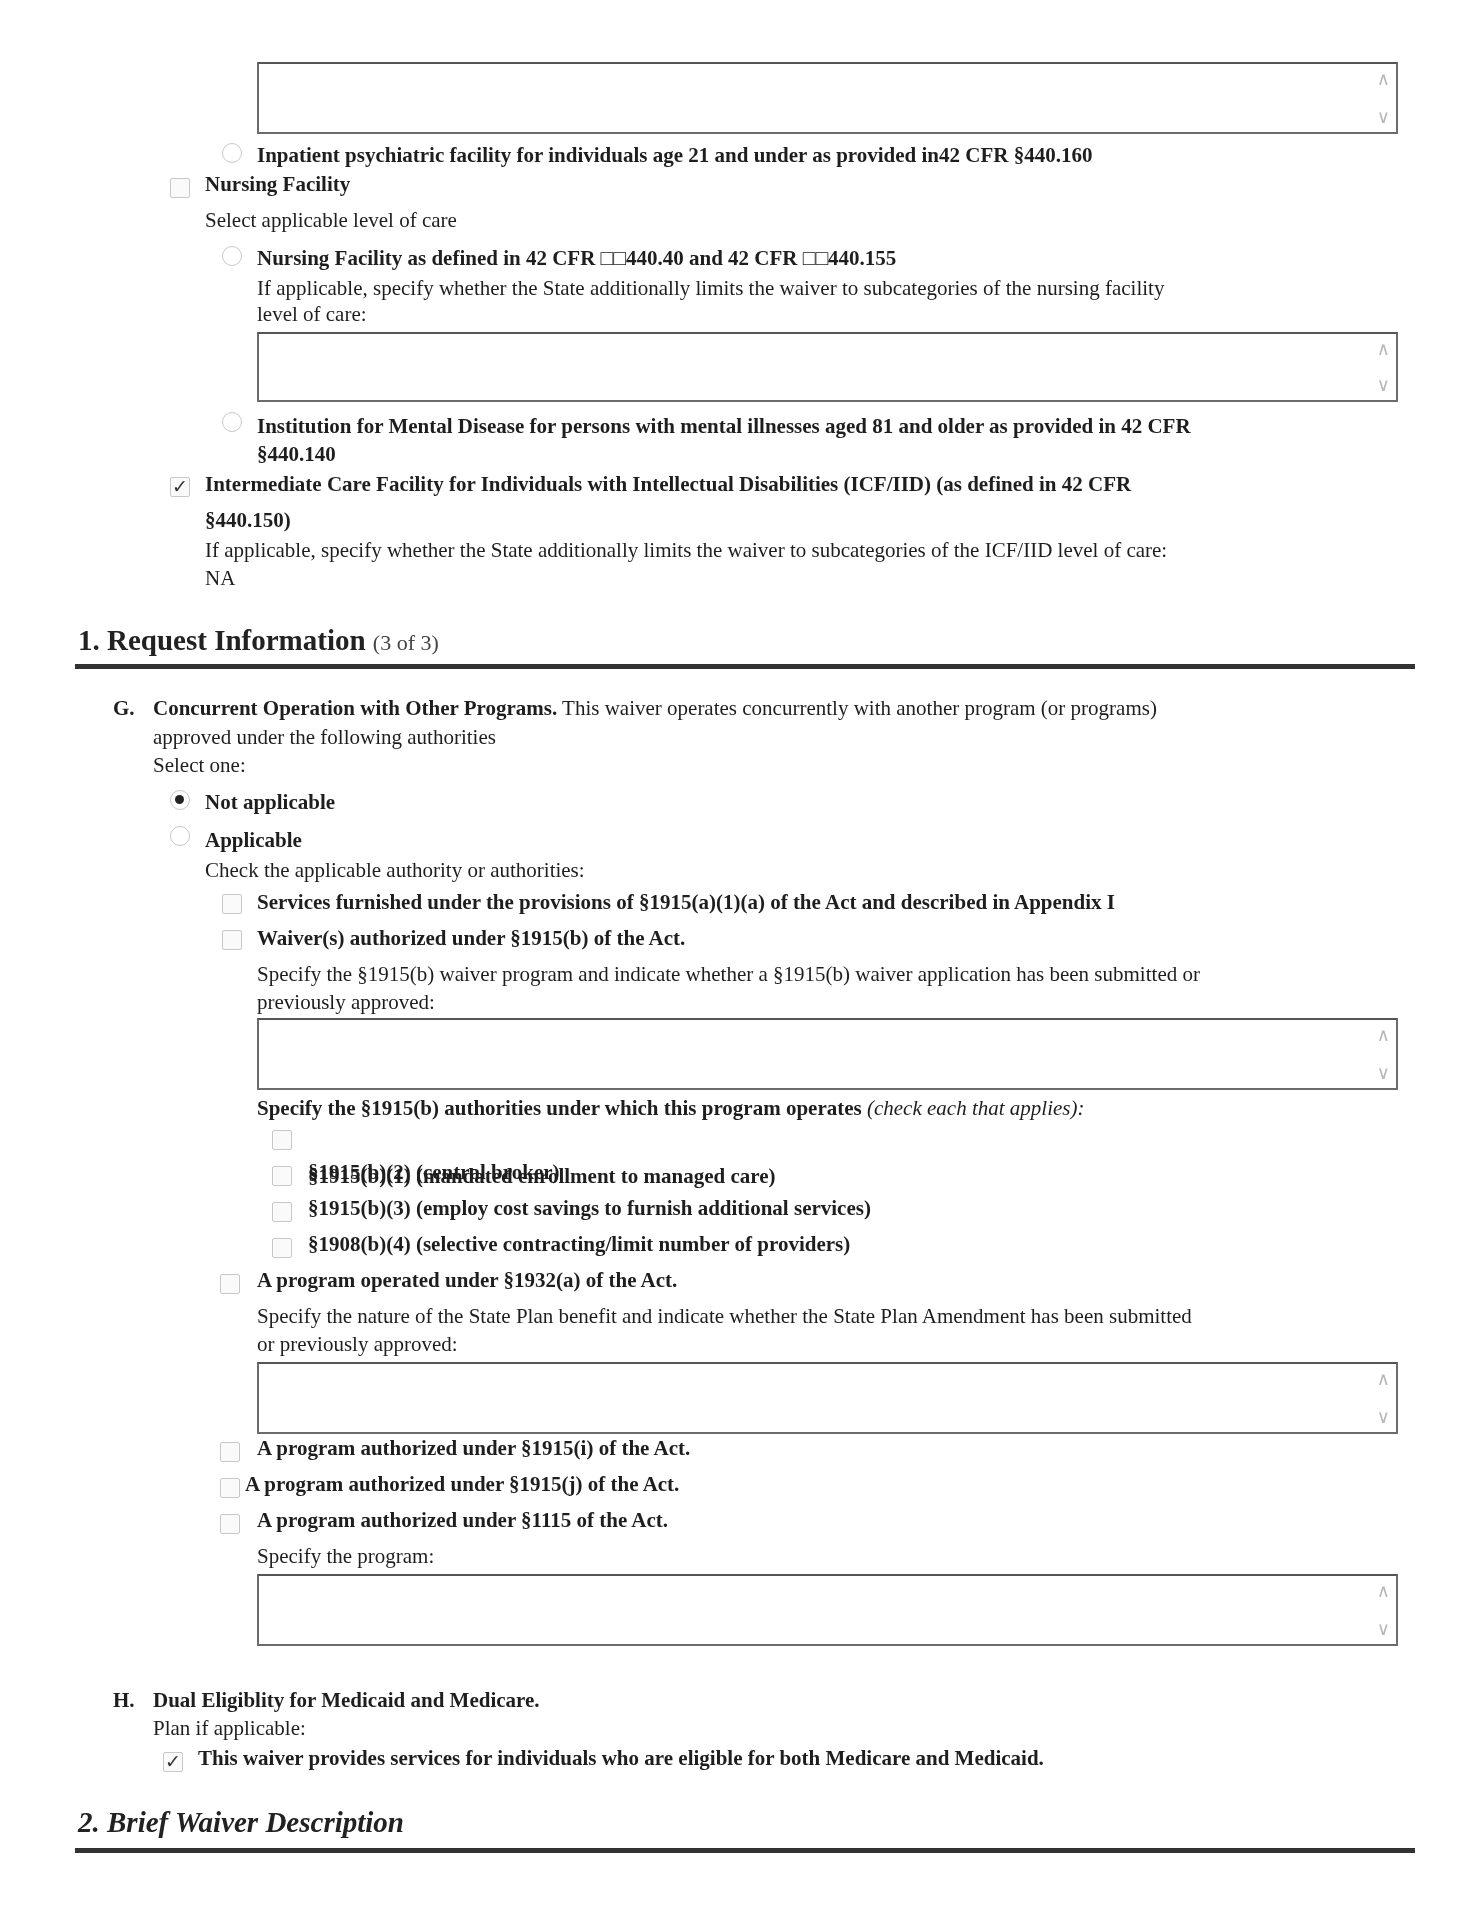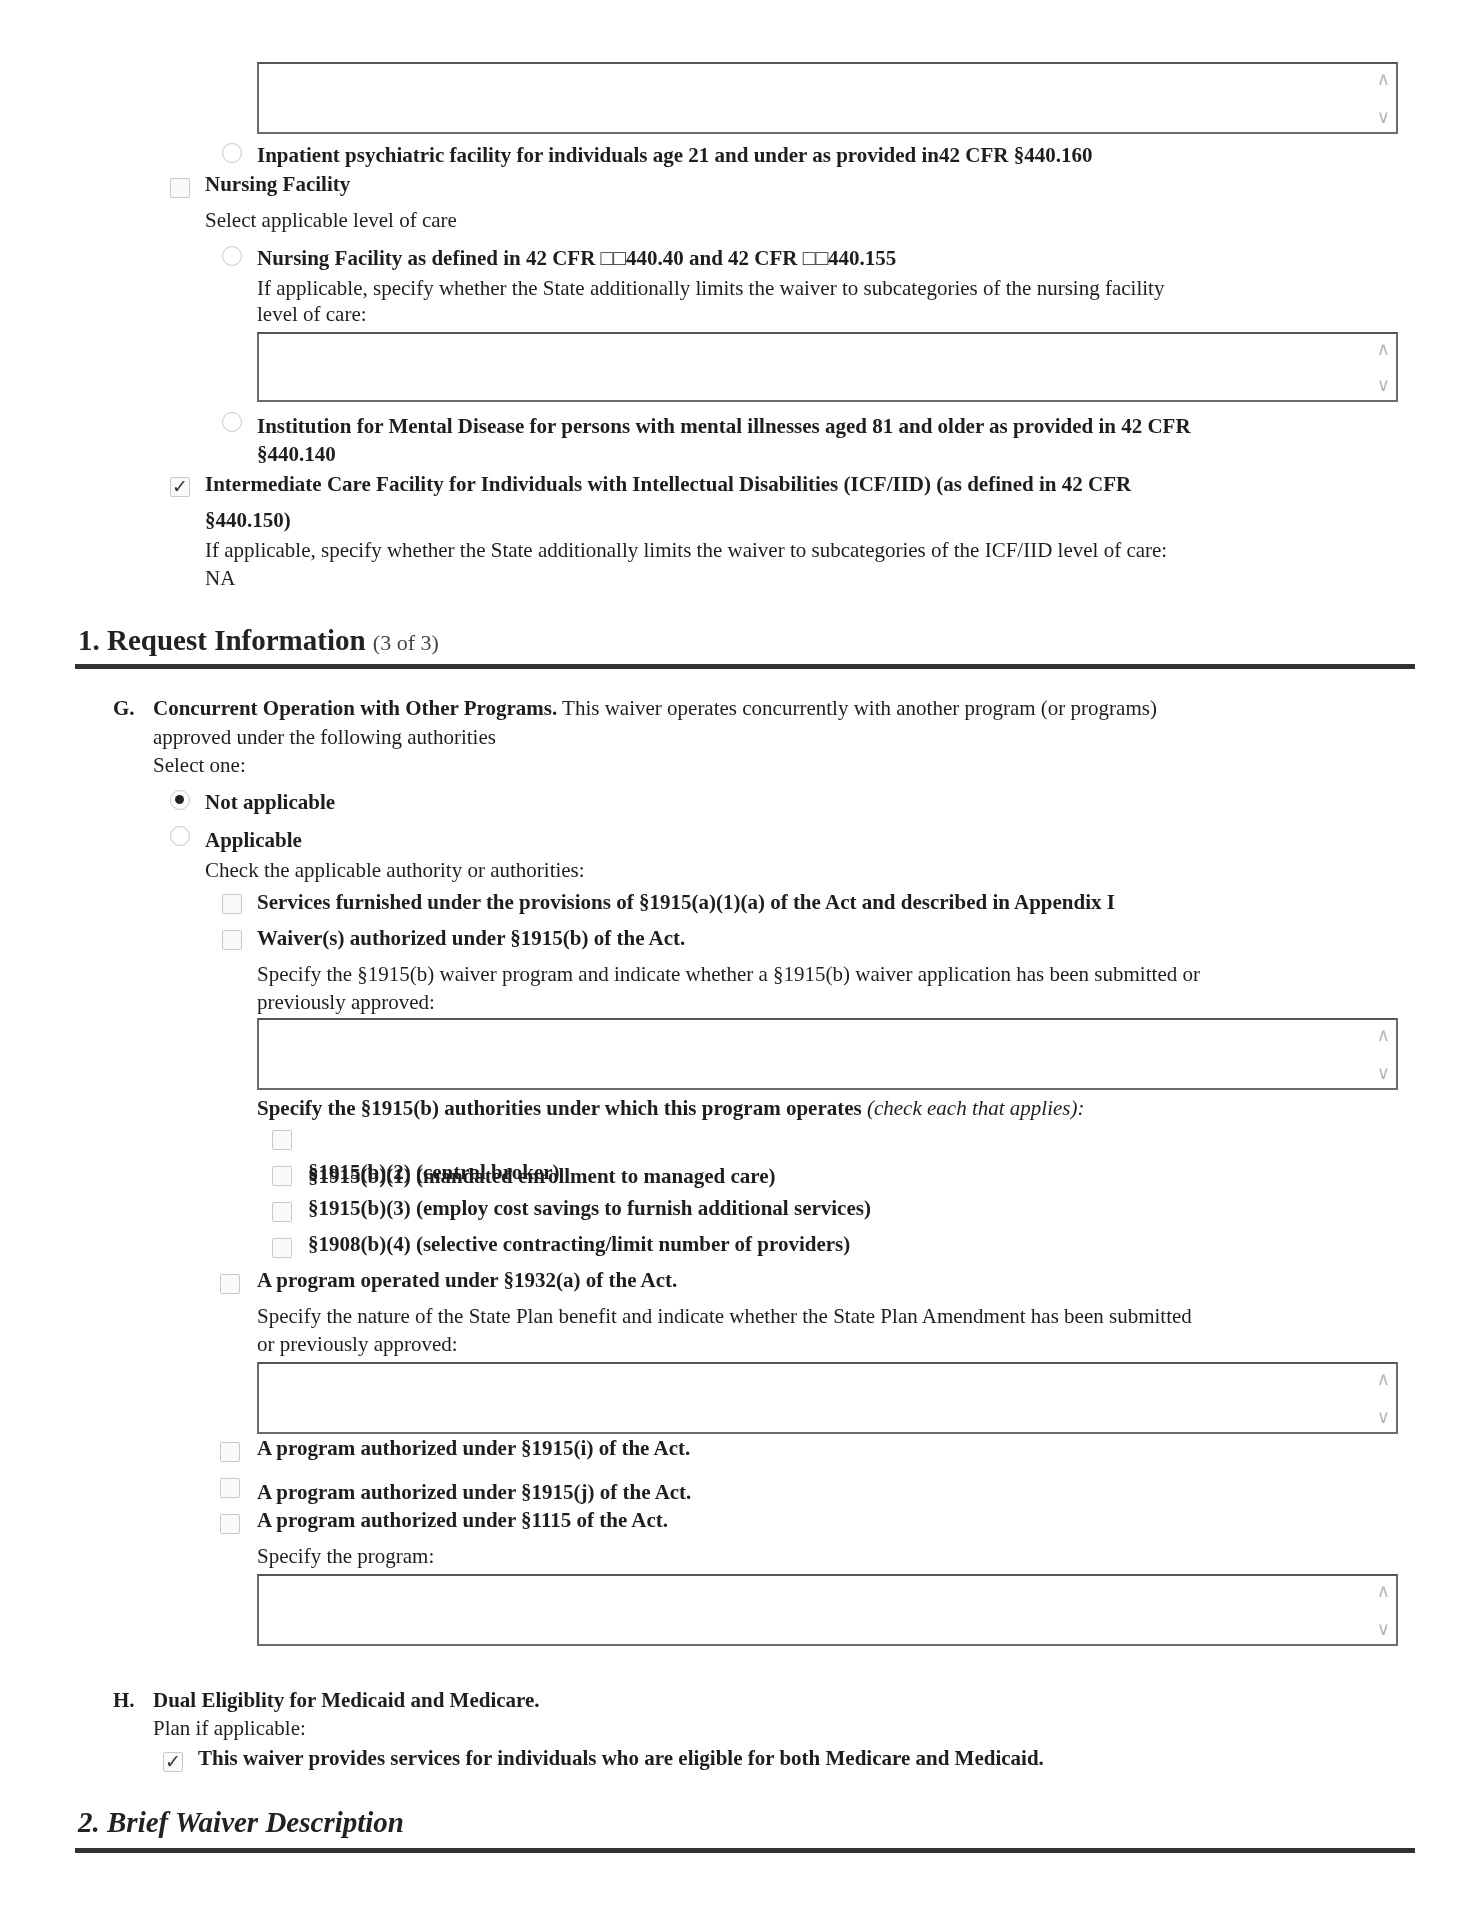"A program authorized under §1915(j)" div.txt { left: 257px -> 245px; margin-top: 8px -> none }
